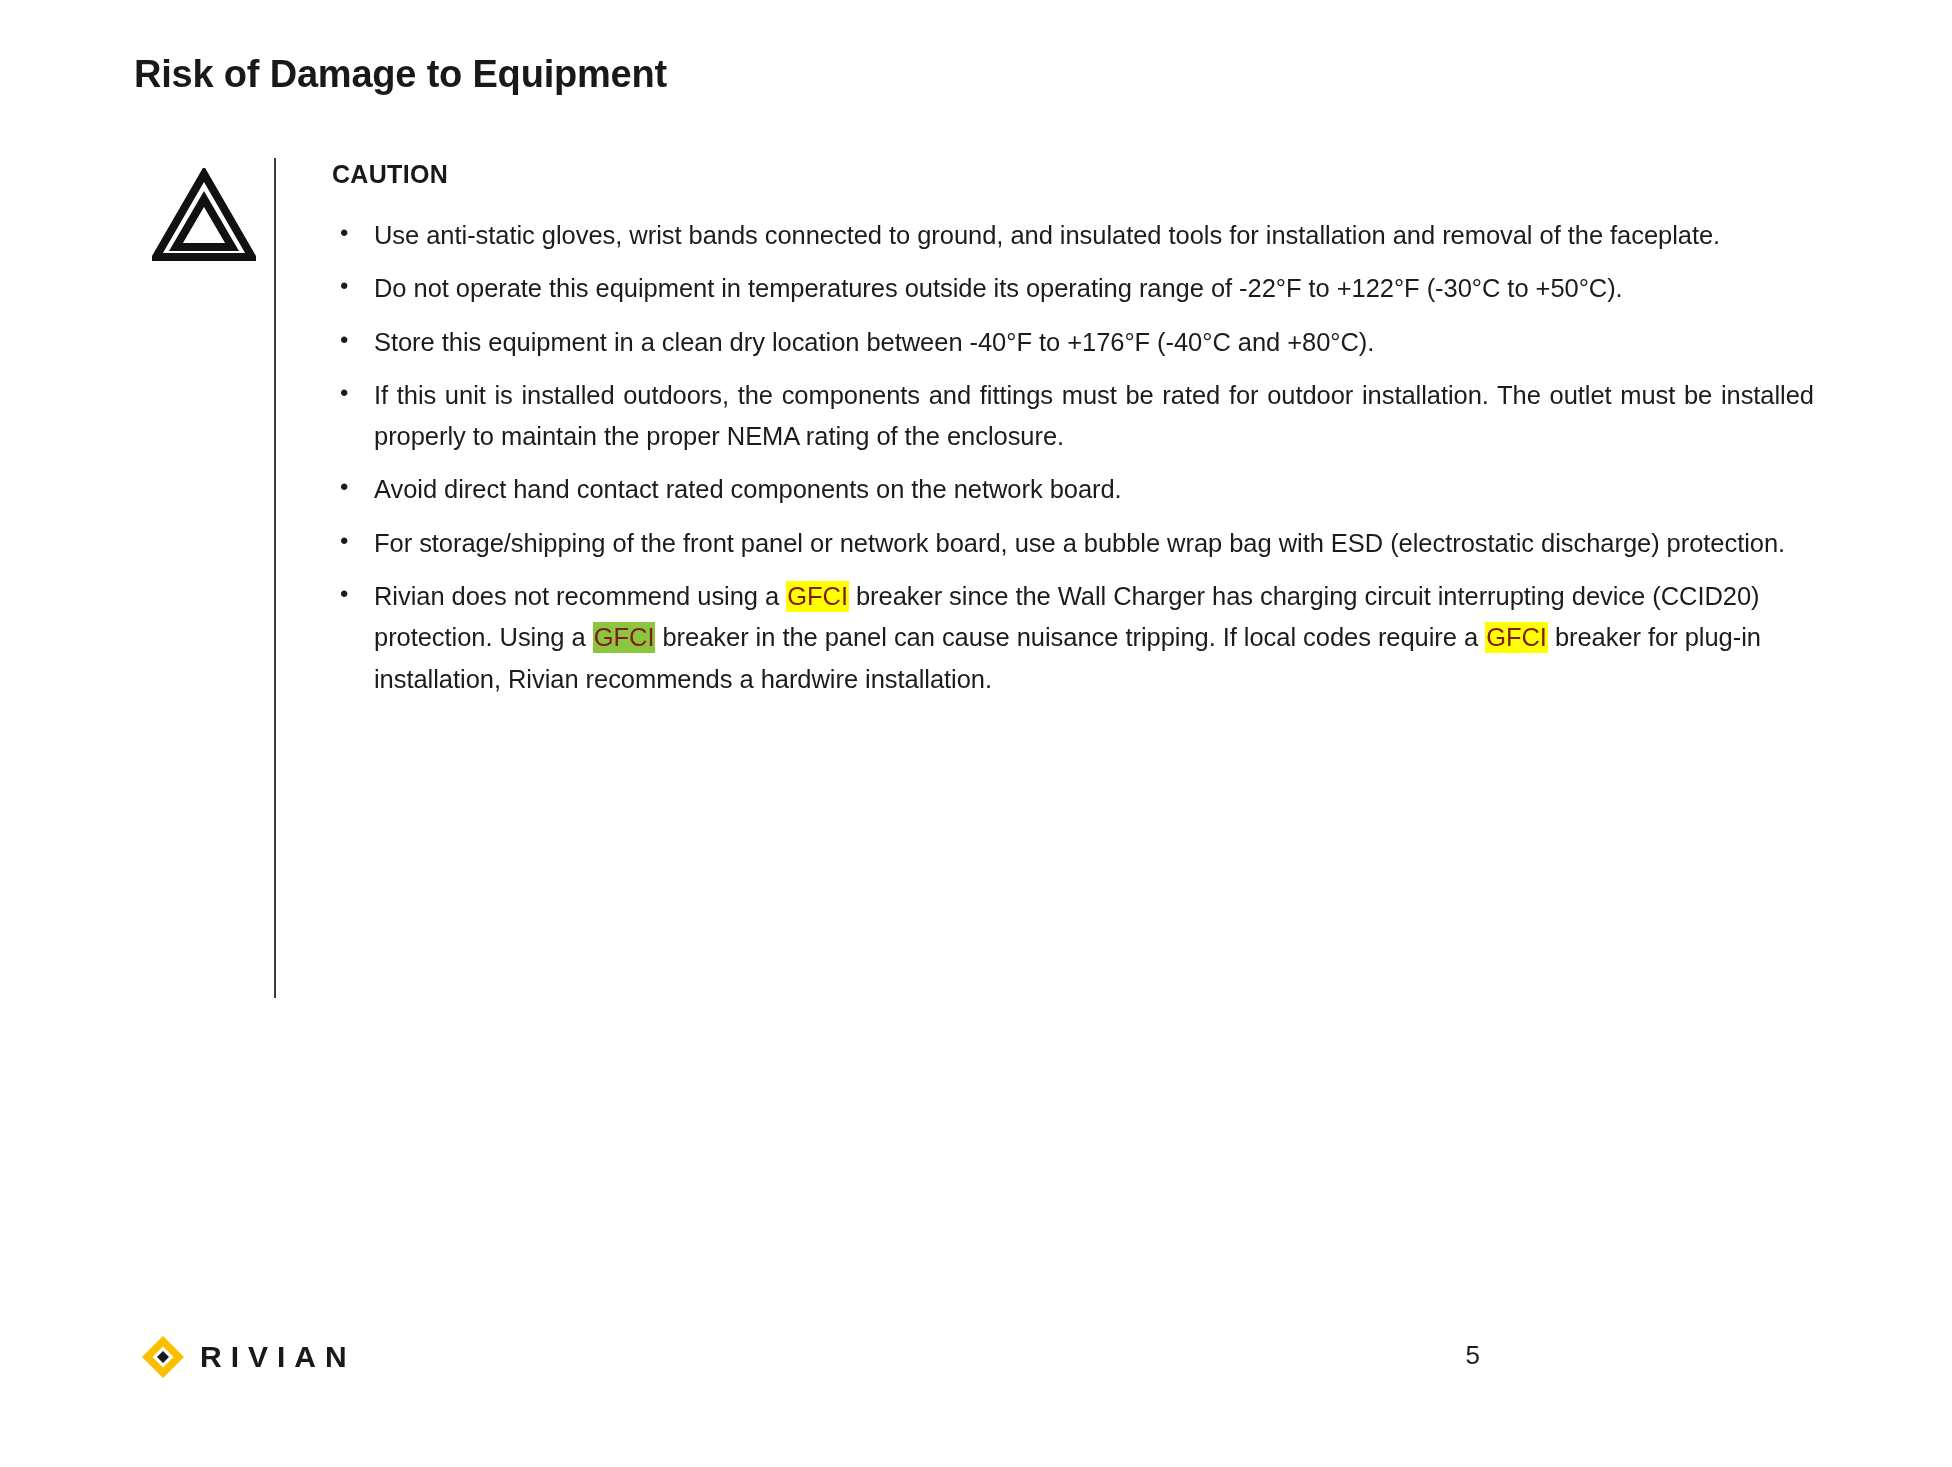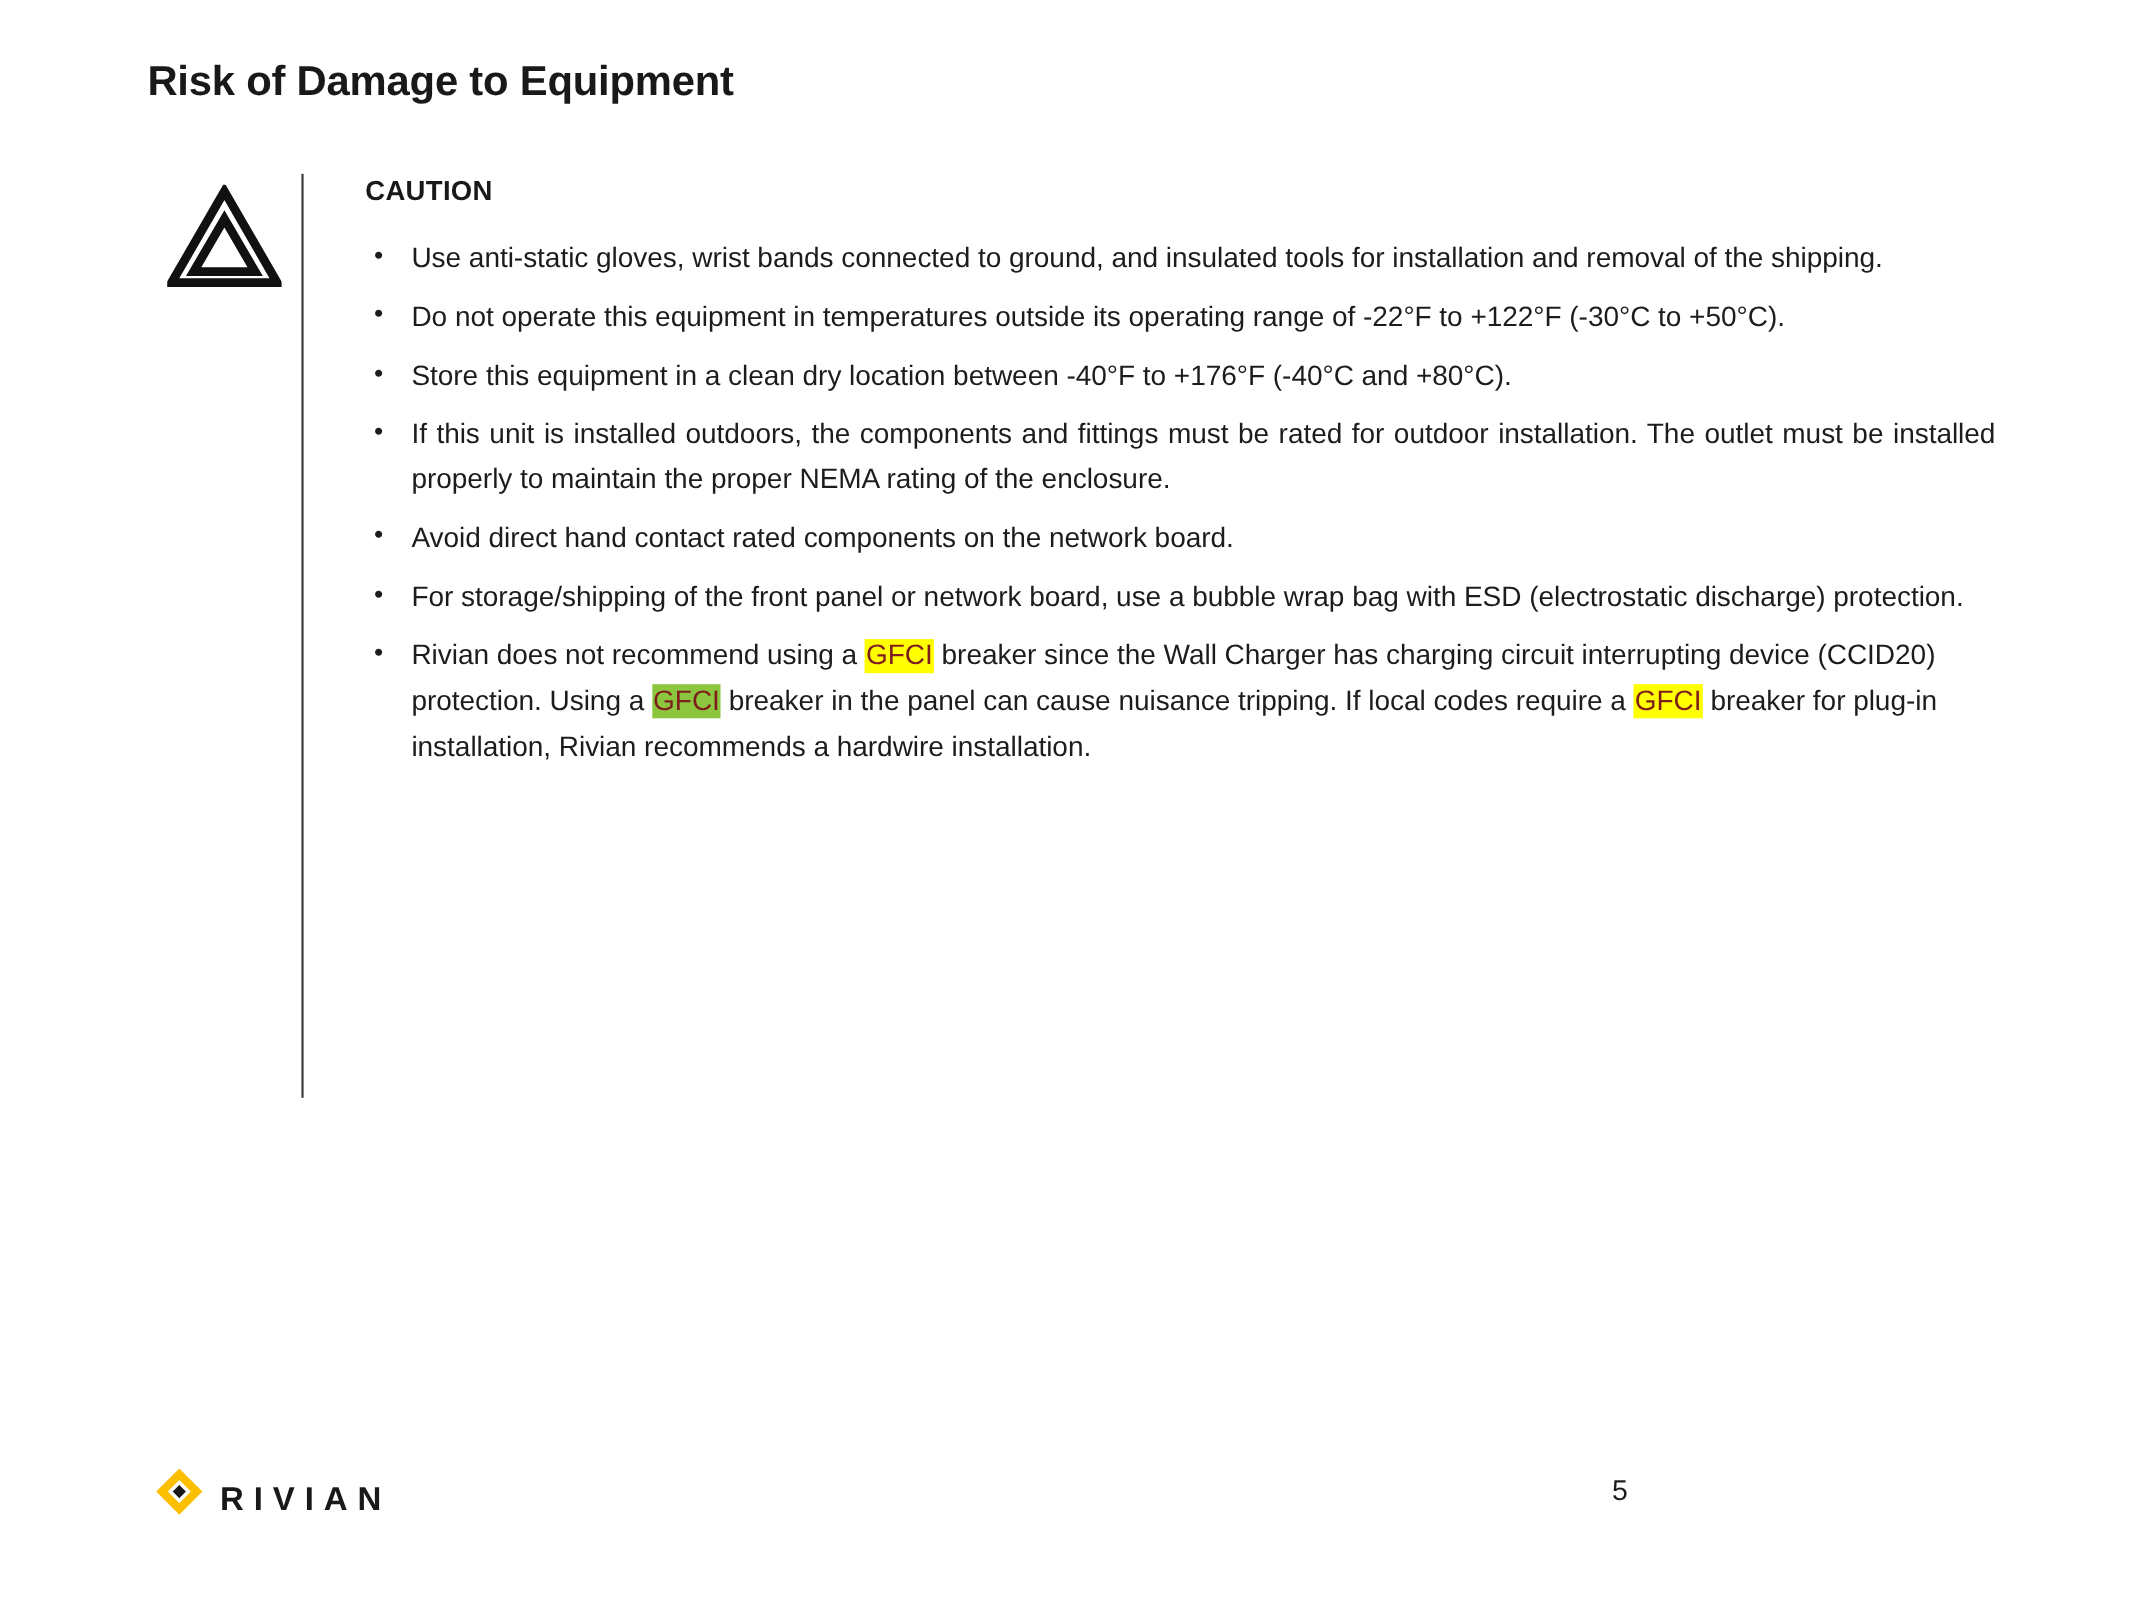"Use anti-static gloves, wrist bands" span { text: shipping -> faceplate }
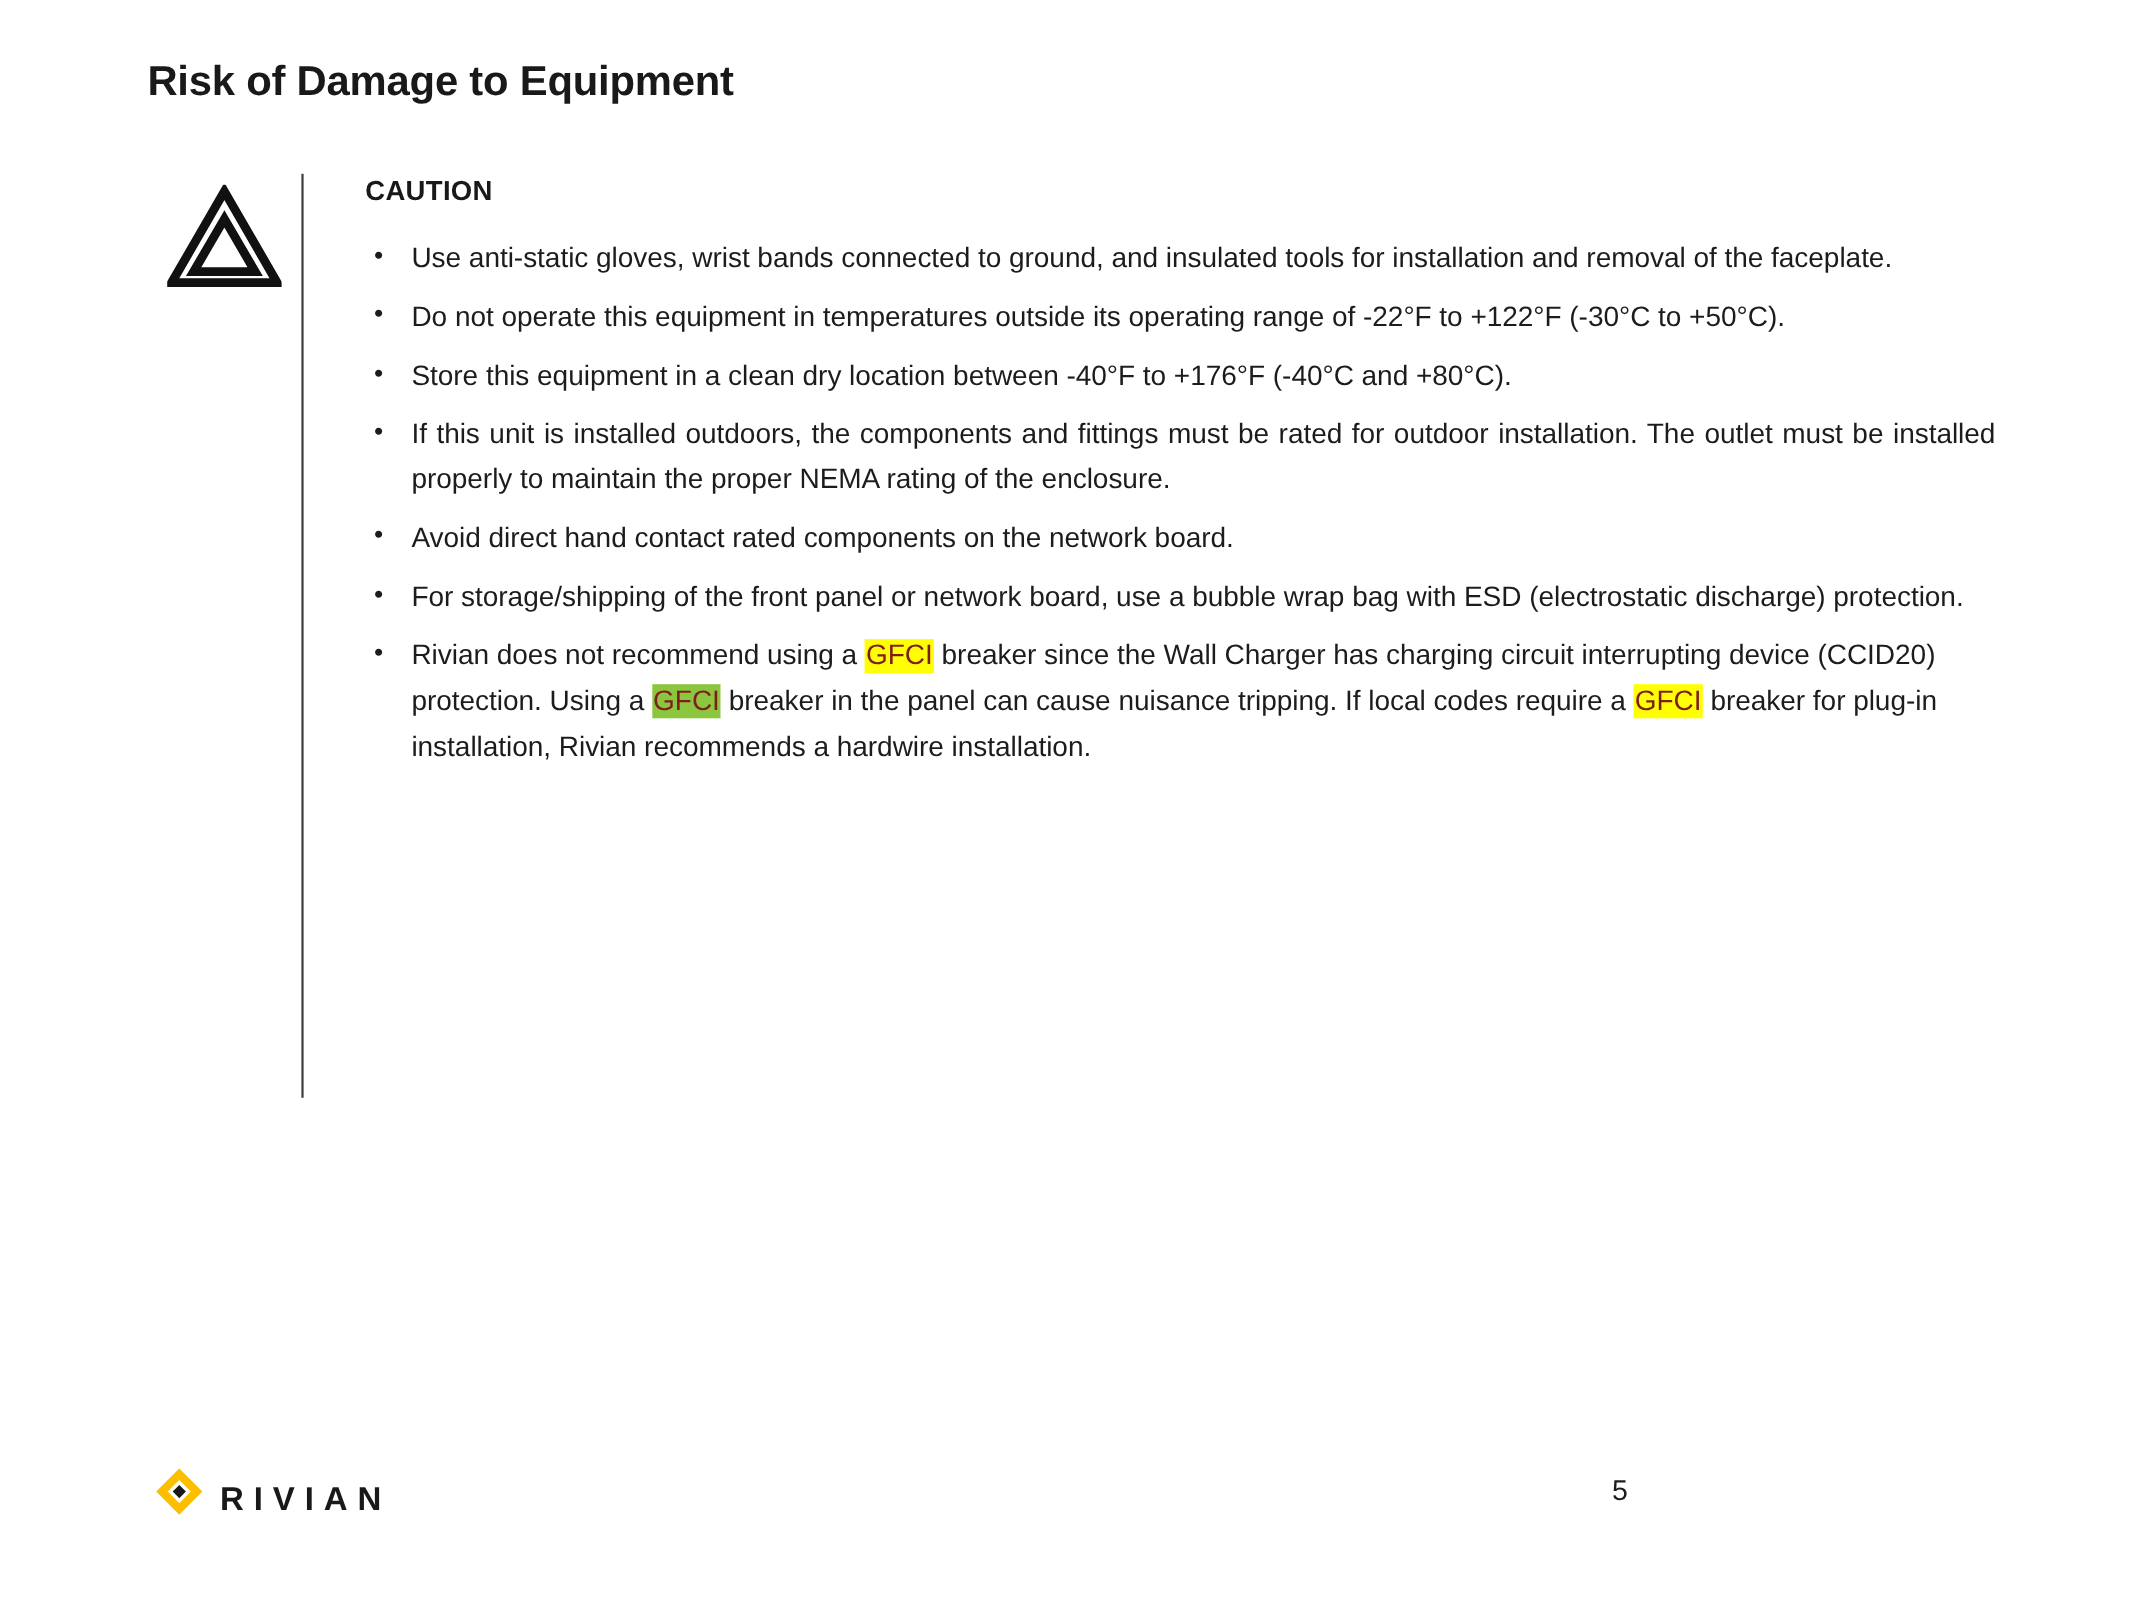"RIVIAN" .footer-logo { align-items: flex-end -> center }
